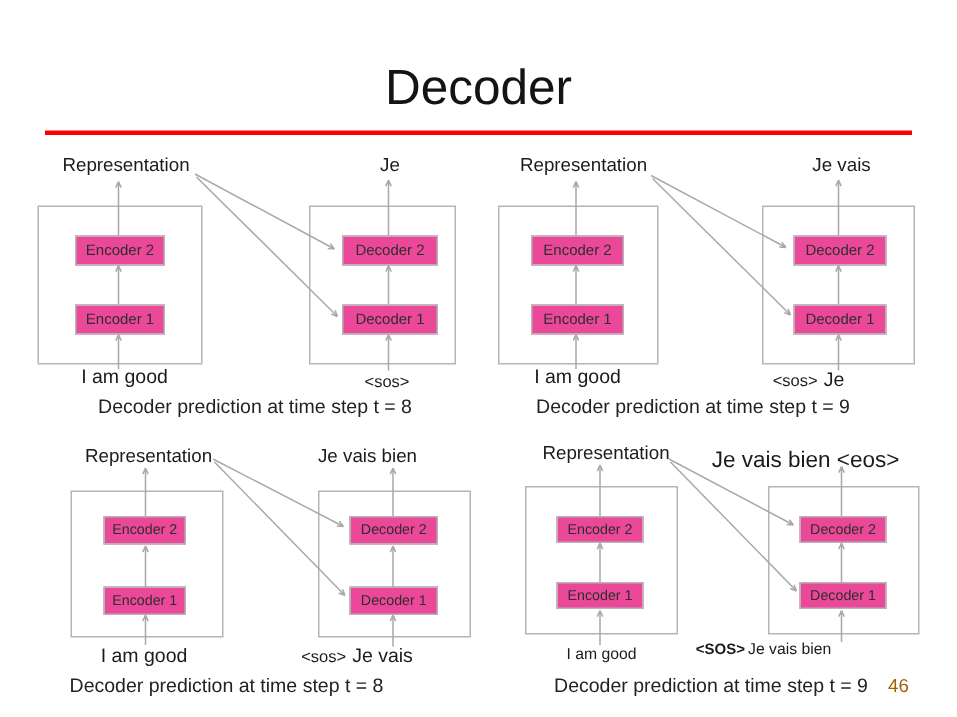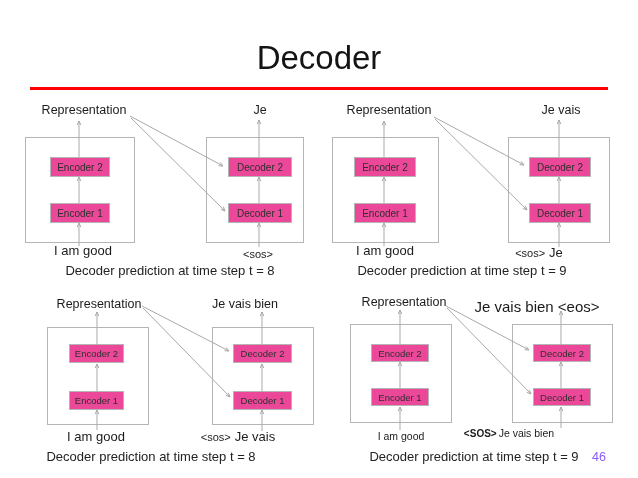"46" .page-num { color: #8b5cf6 -> #a16207 }
